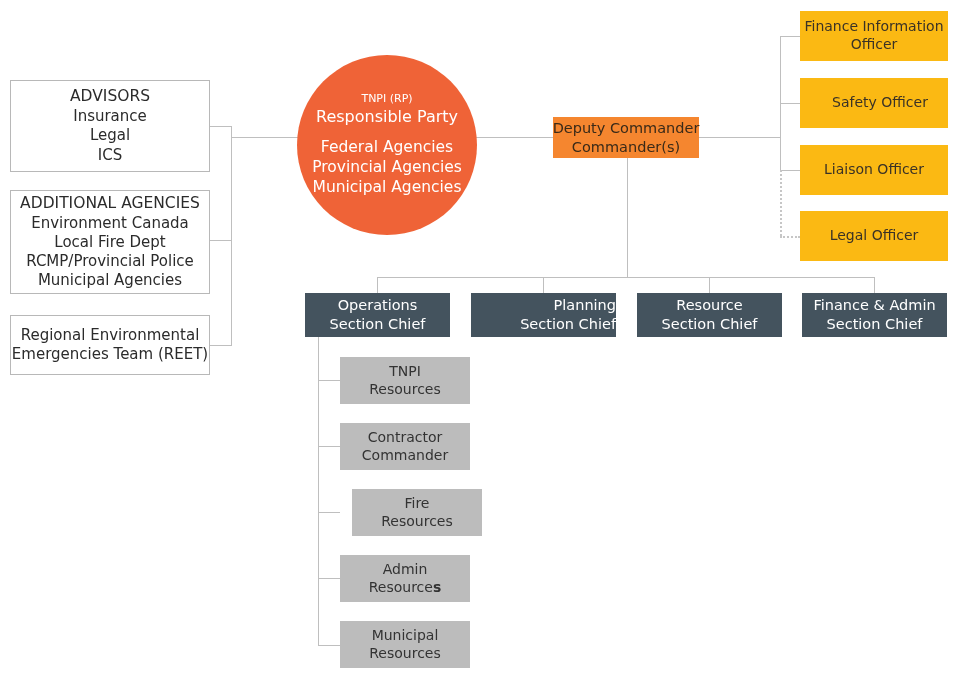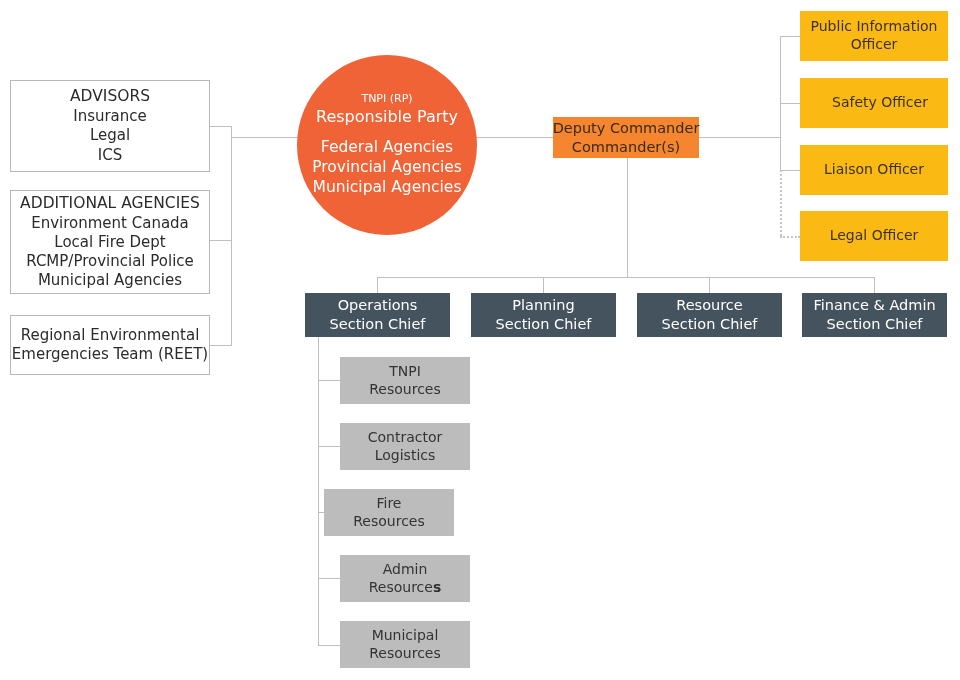"Public Information" span.ln { text: Public -> Finance }
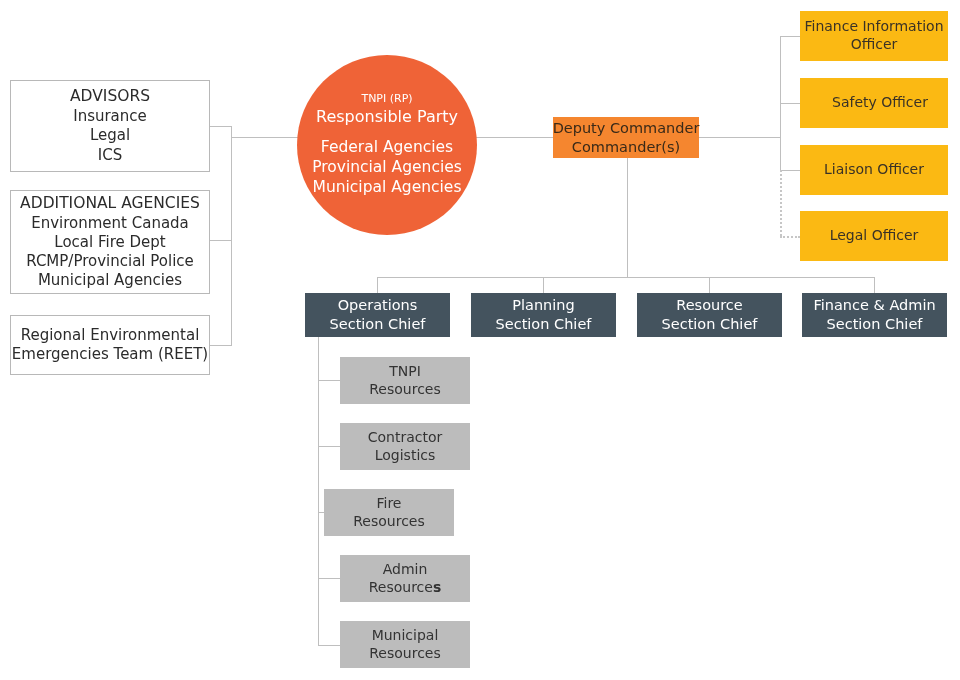"Planning" div.node { align-items: none -> flex-end }
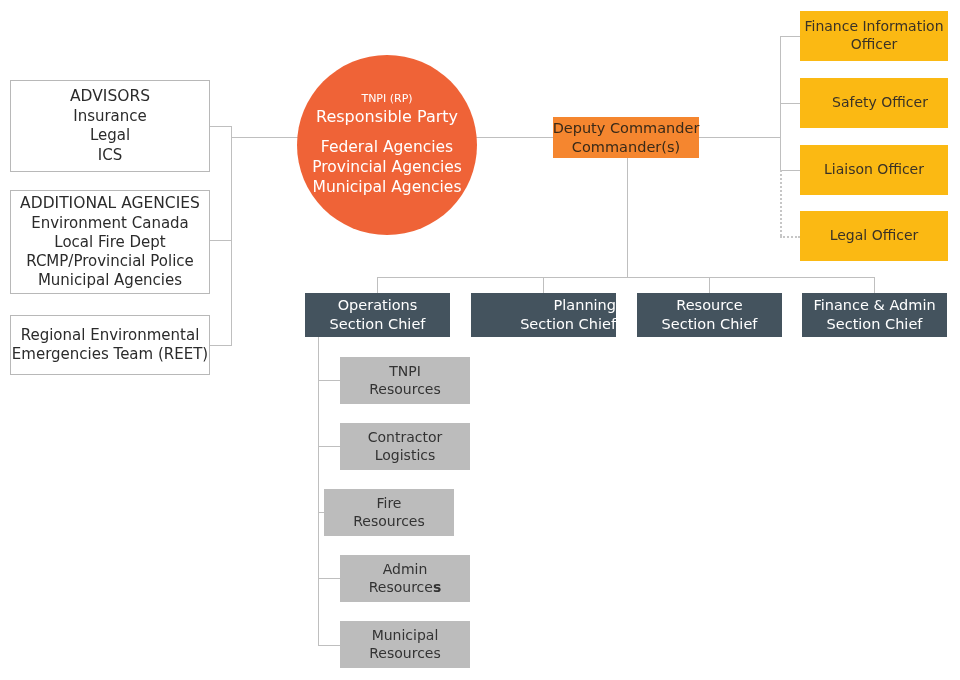"Logistics" span.ln { text: Logistics -> Commander }
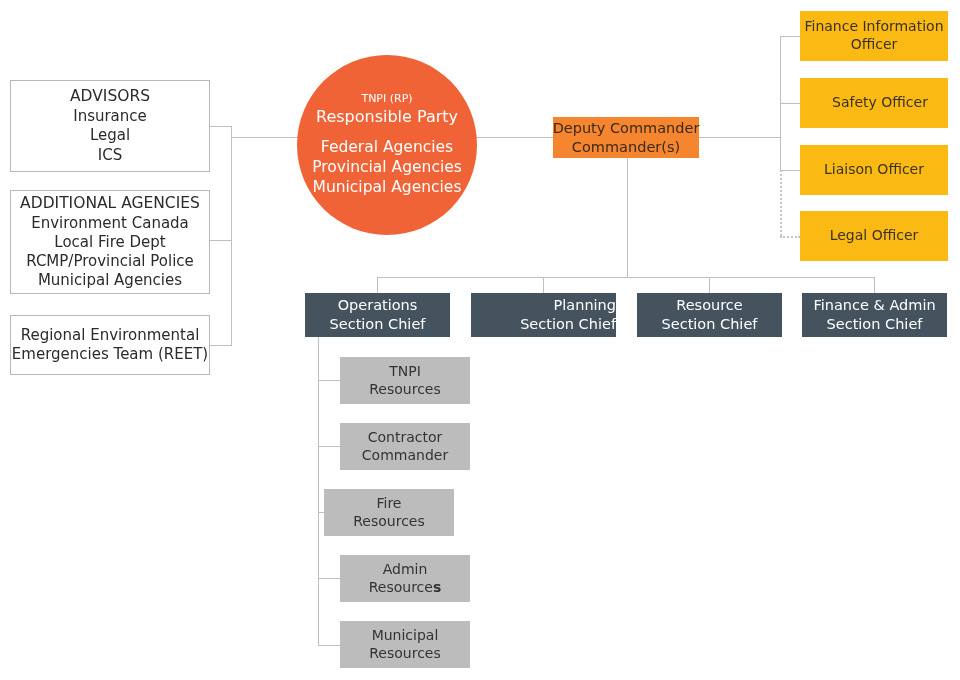"Fire" div.node { left: 324px -> 352px }
